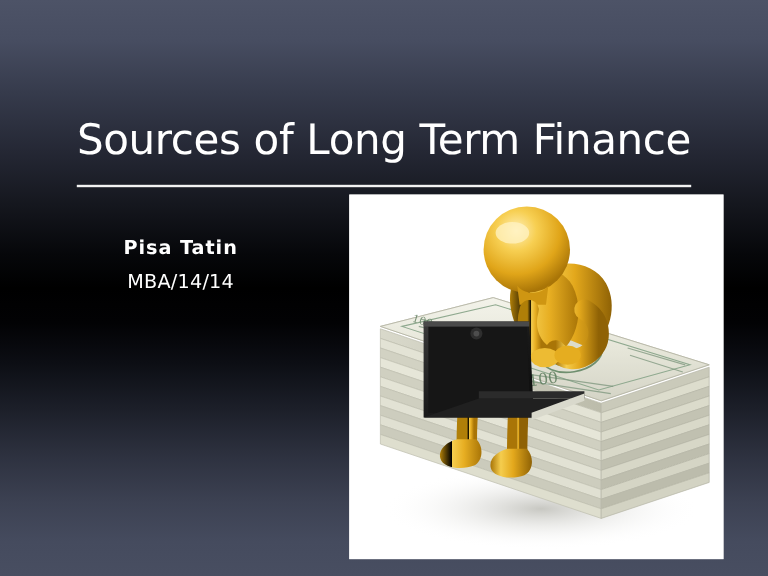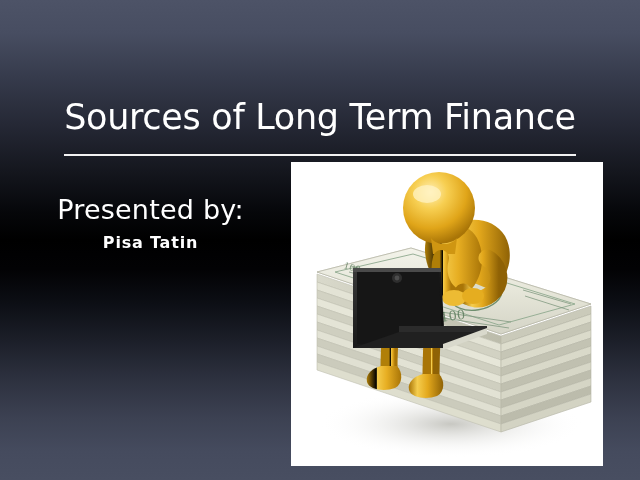"Presented by:" div { html: <div>Presented by:</div> -> none }
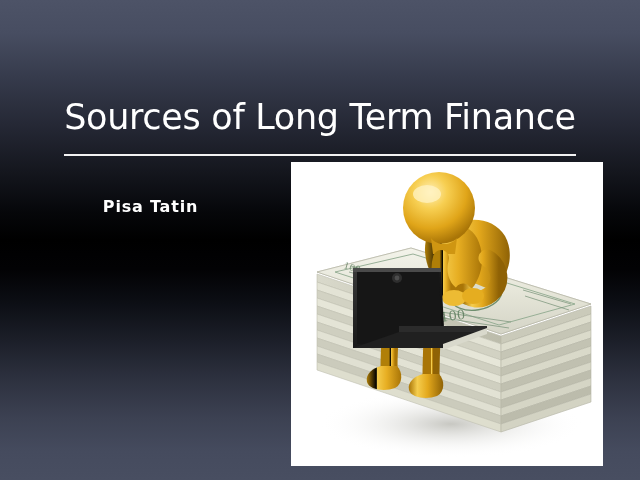"MBA/14/14" div { html: none -> <div>MBA/14/14</div> }
